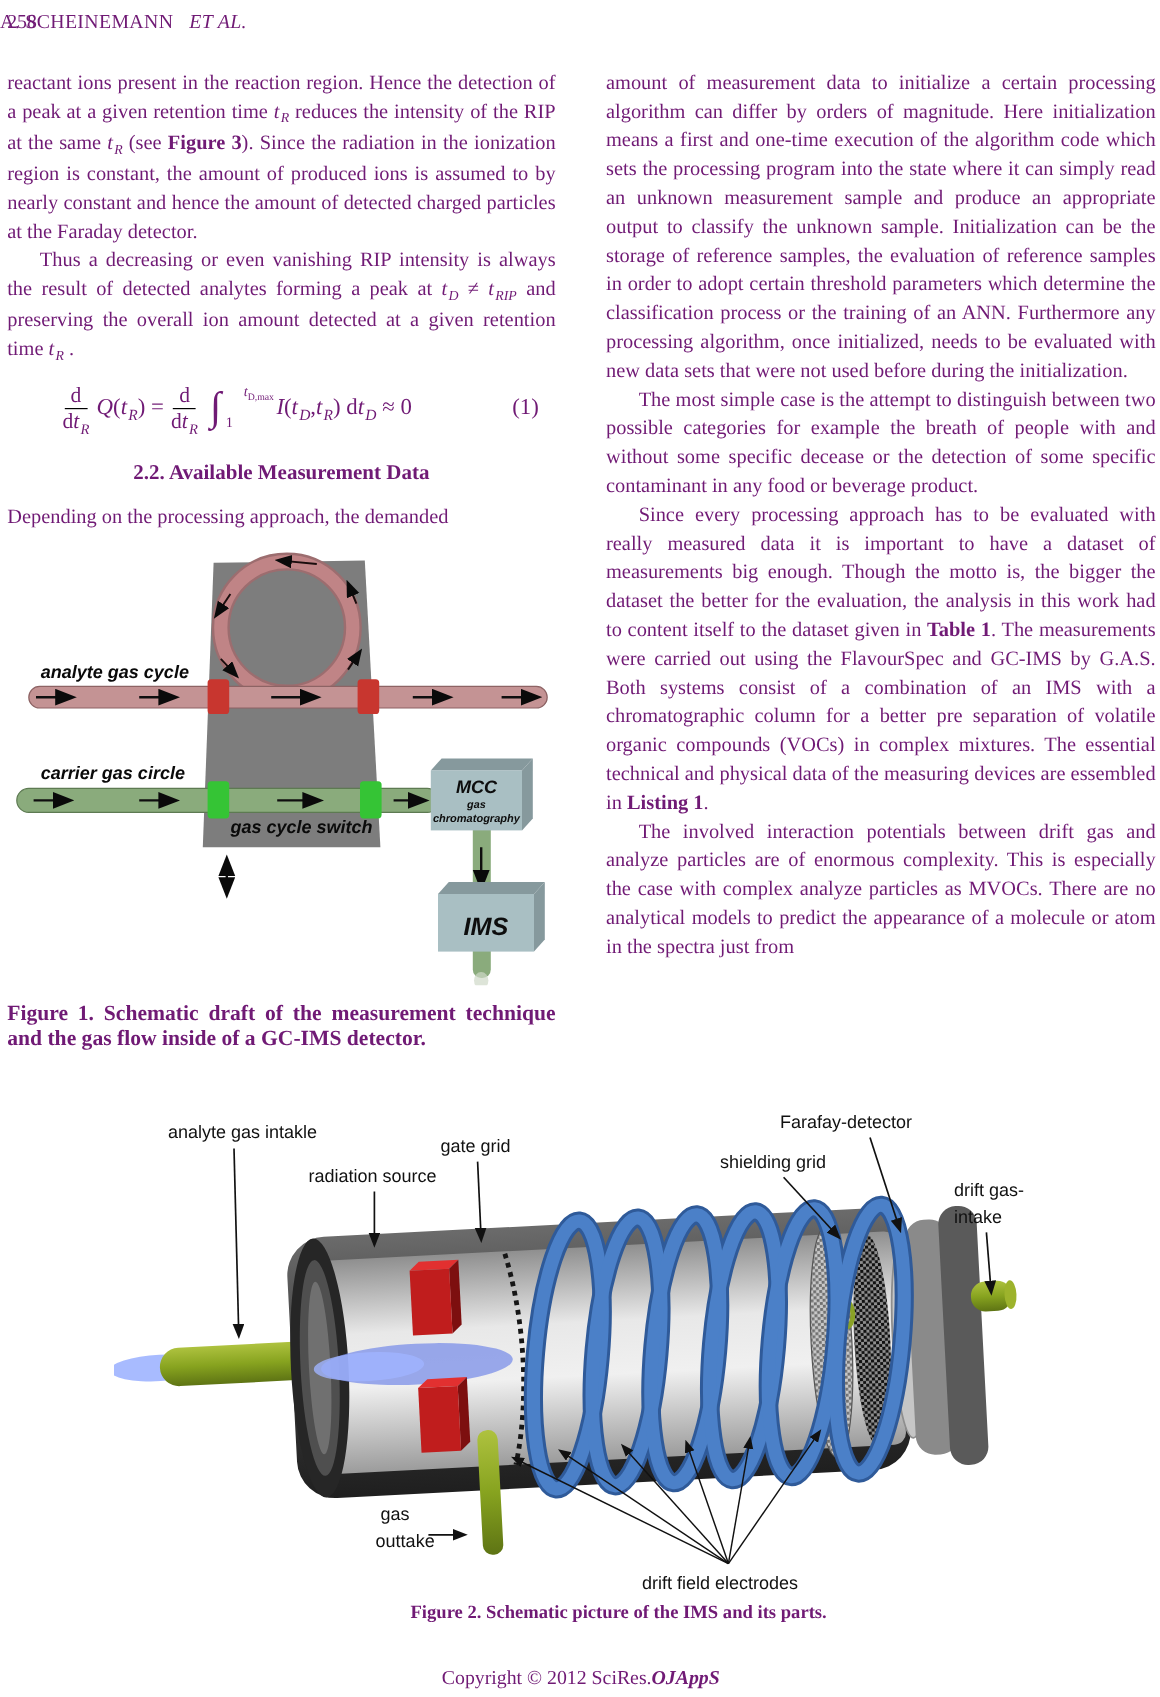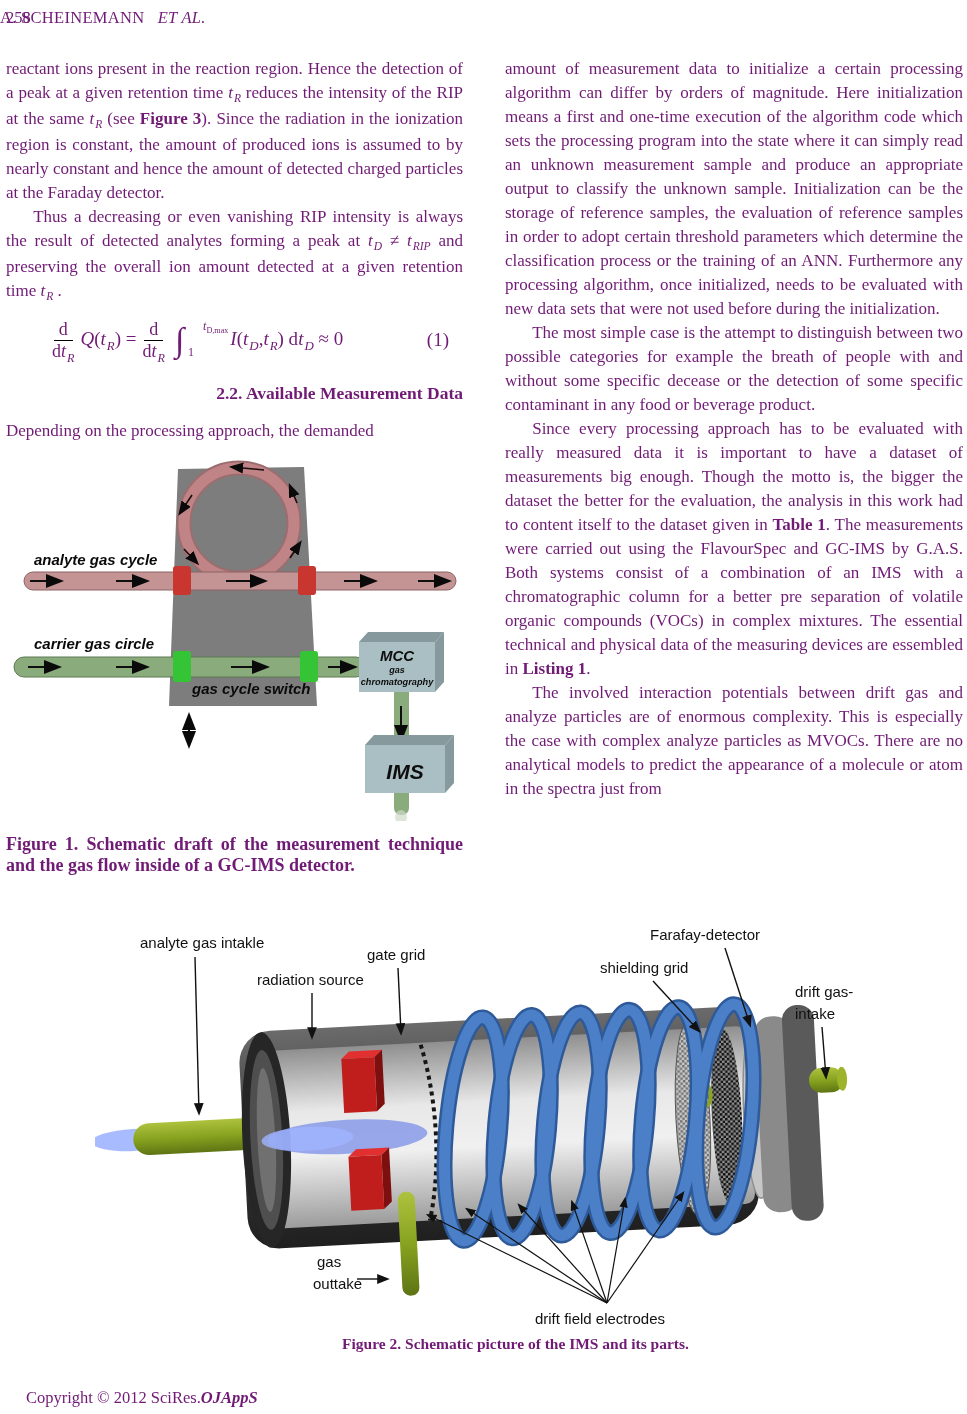"2.2. Available Measurement Data" .sec-h { text-align: right -> center }
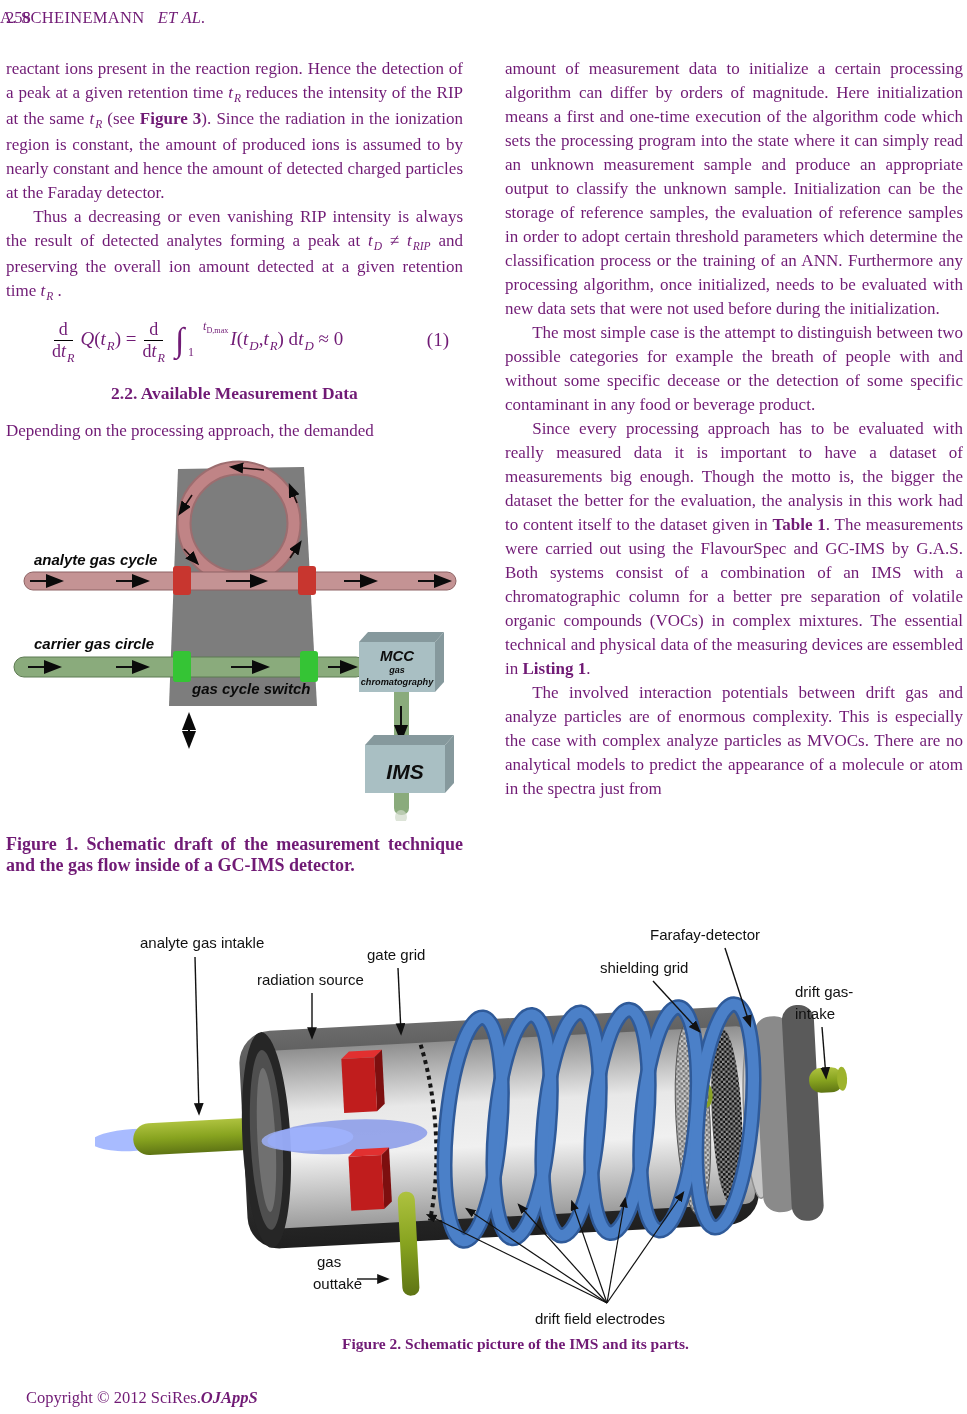"Copyright © 2012 SciRes." .ftr { justify-content: flex-start -> center; margin-left: 20px -> none }
